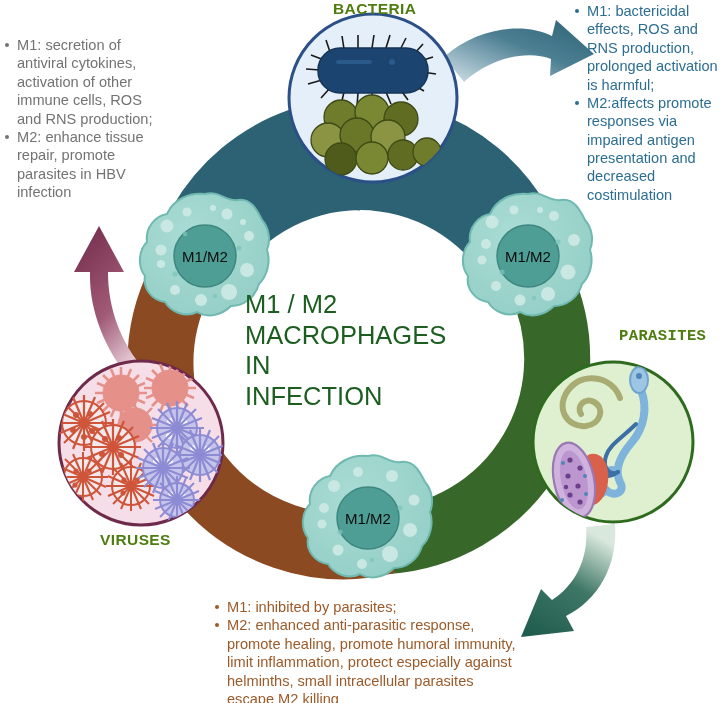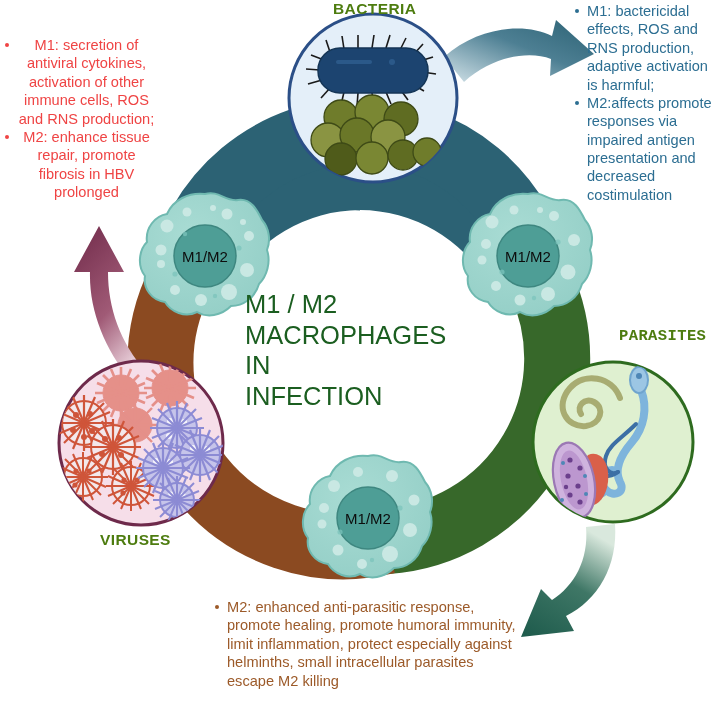"M1: bactericidal effects, ROS and" li { text: adaptive -> prolonged }
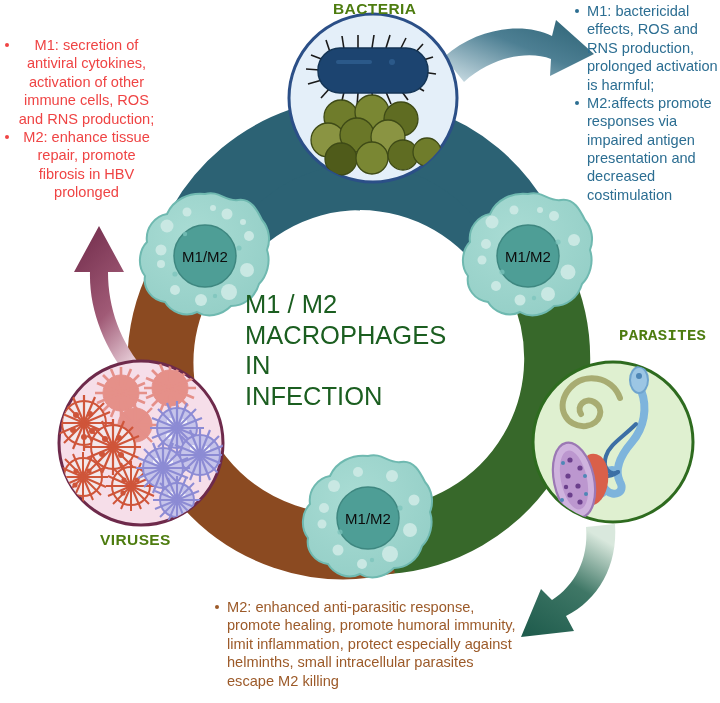"M1: secretion of antiviral cytokines," #callout-viruses { color: #ef4444 -> #737373; text-align: center -> none }
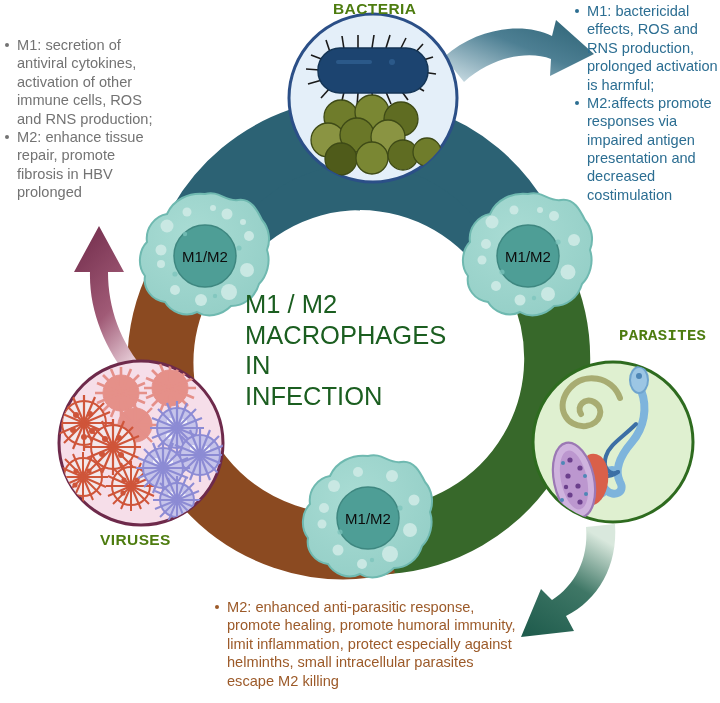"M2: enhance tissue repair, promote" li { text: fibrosis in HBV prolonged -> parasites in HBV infection }
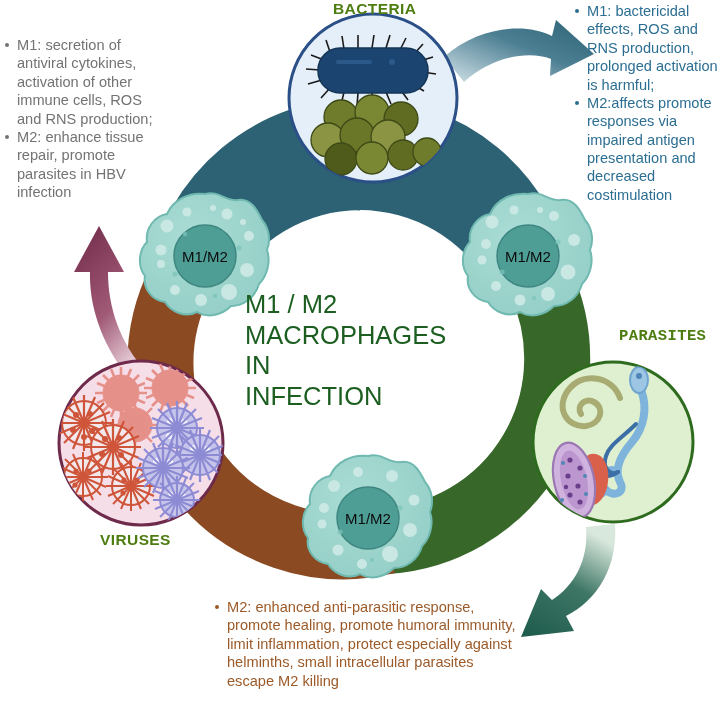"M1: inhibited by parasites;" li { html: none -> <li>M1: inhibited by parasites;</li> }
